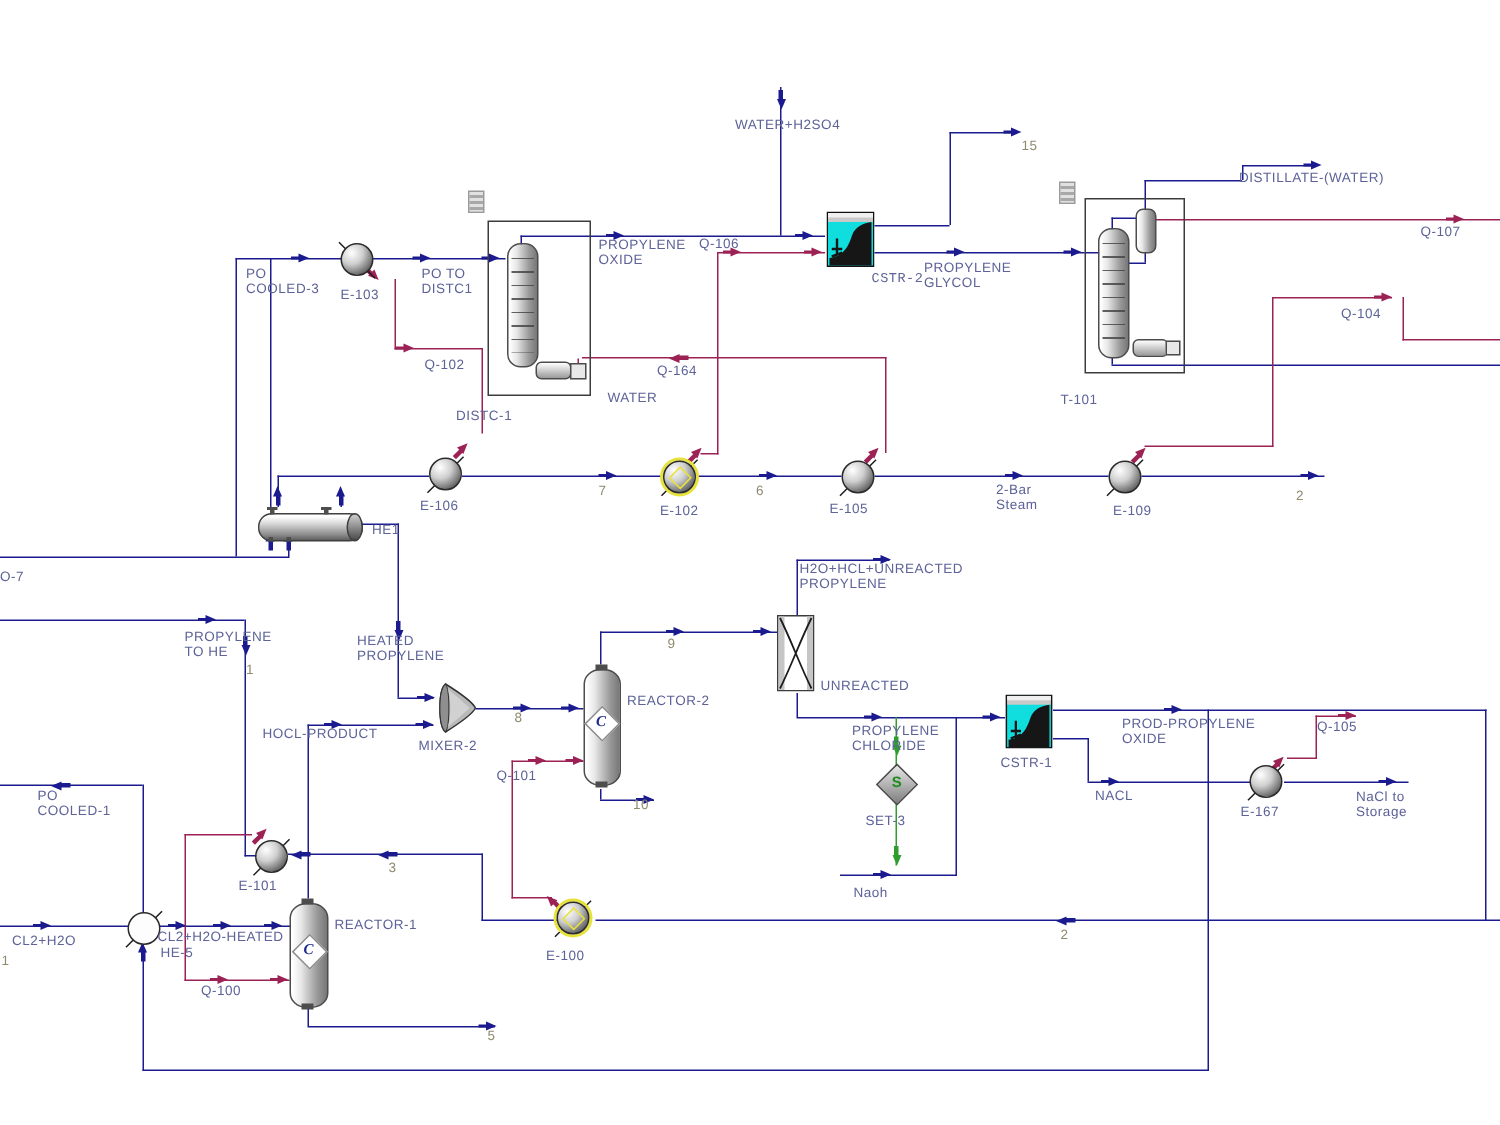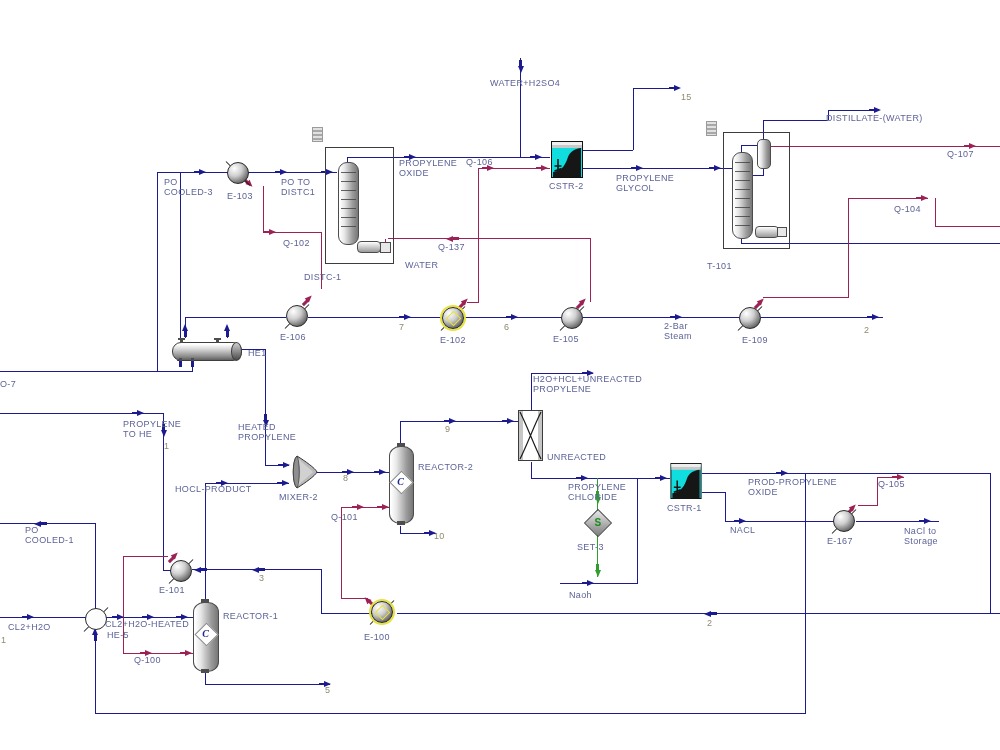"CSTR-2" div.lbl { font-family: none -> Liberation Mono, monospace; left: 549px -> 581px }
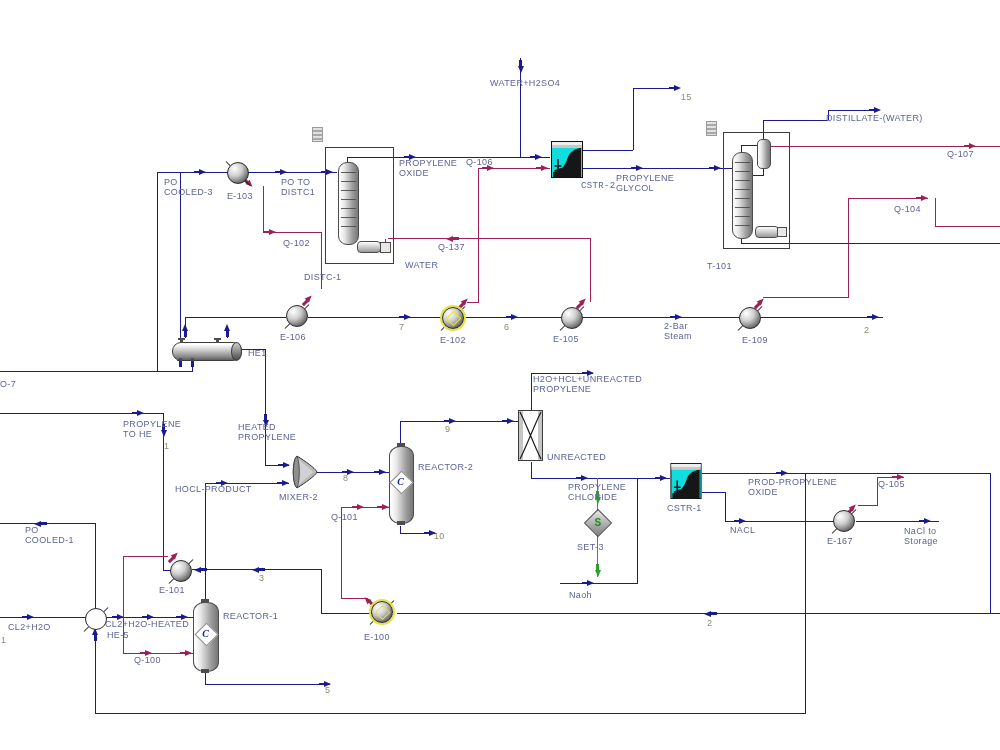"Q-137" div.lbl { text: Q-137 -> Q-164 }
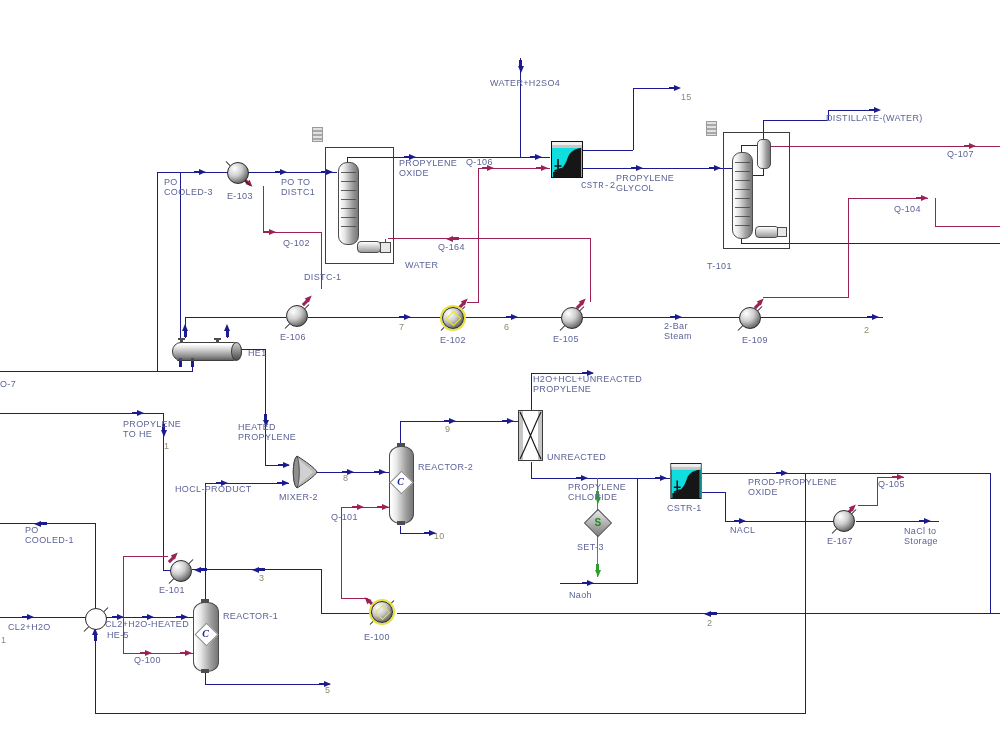"10" div.lbl { margin-left: 12px -> none }
